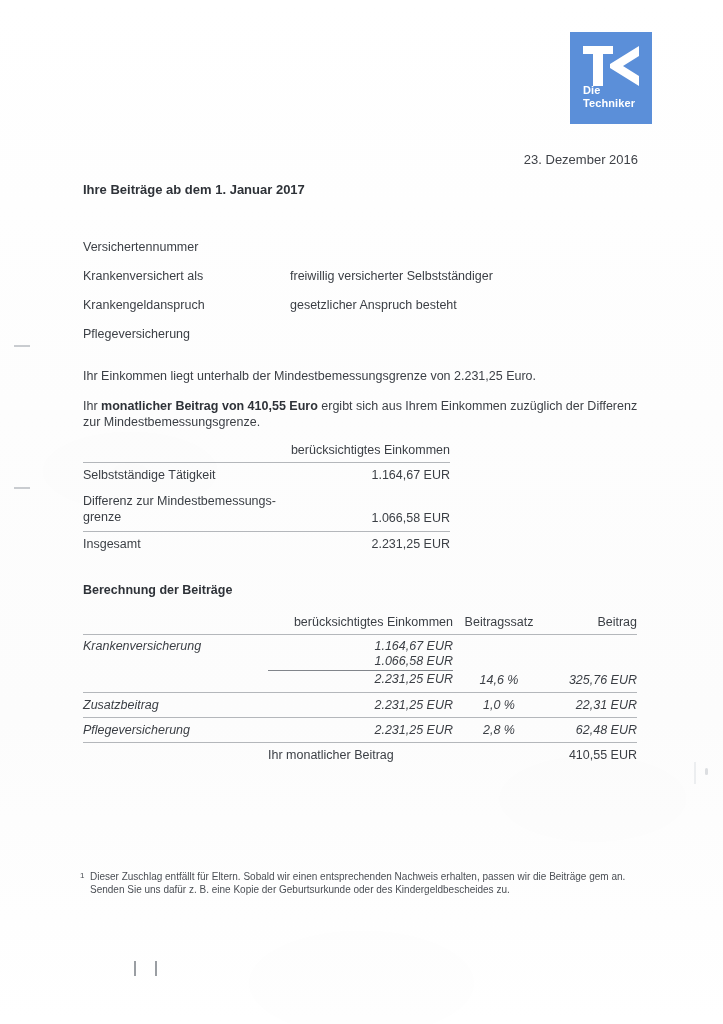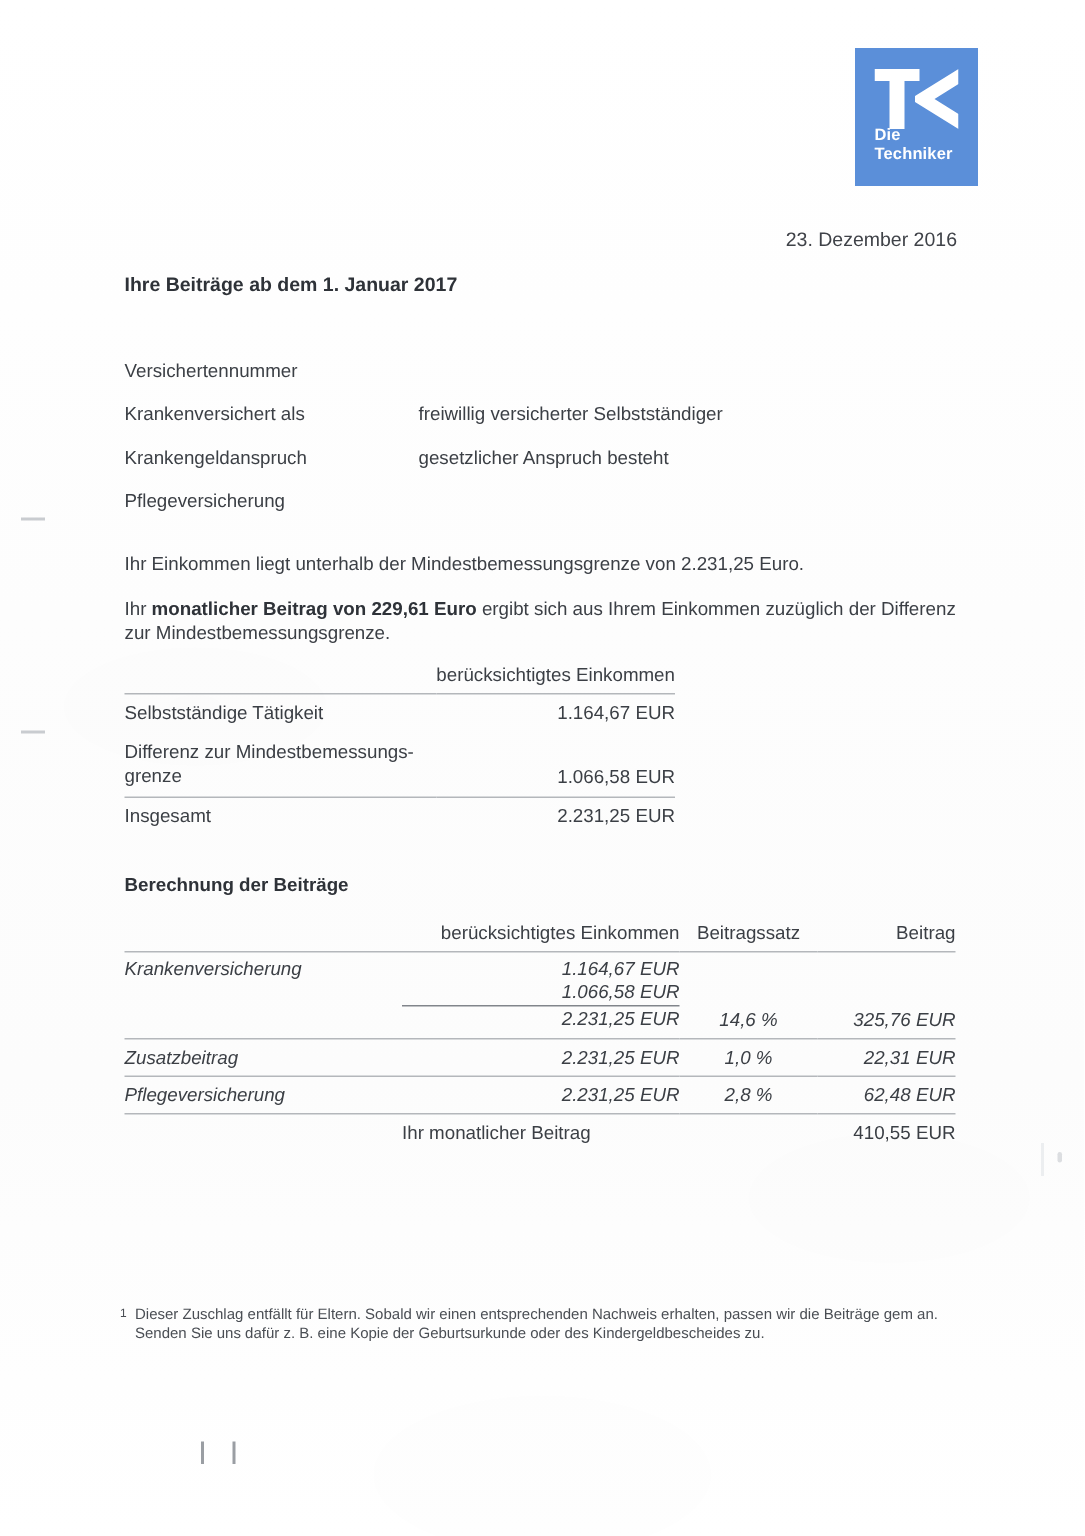"Versichertennummer" .info-row { gap: none -> 40px }
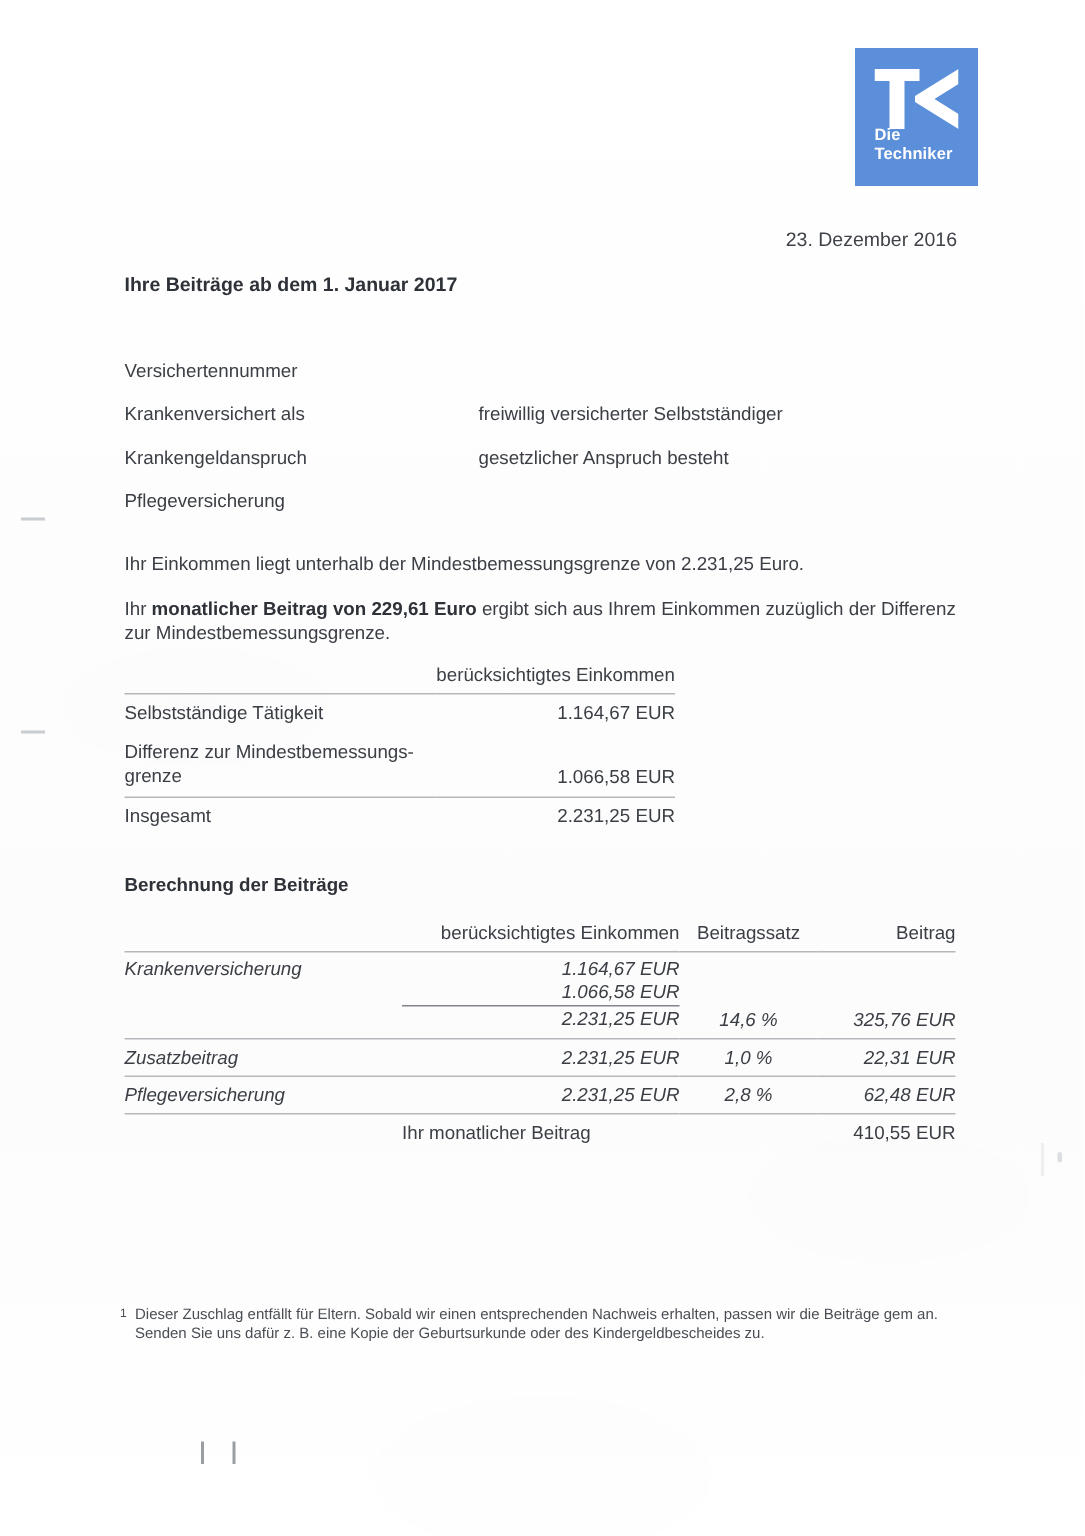"freiwillig versicherter Selbstständiger" .info-value { margin-left: 29px -> none }
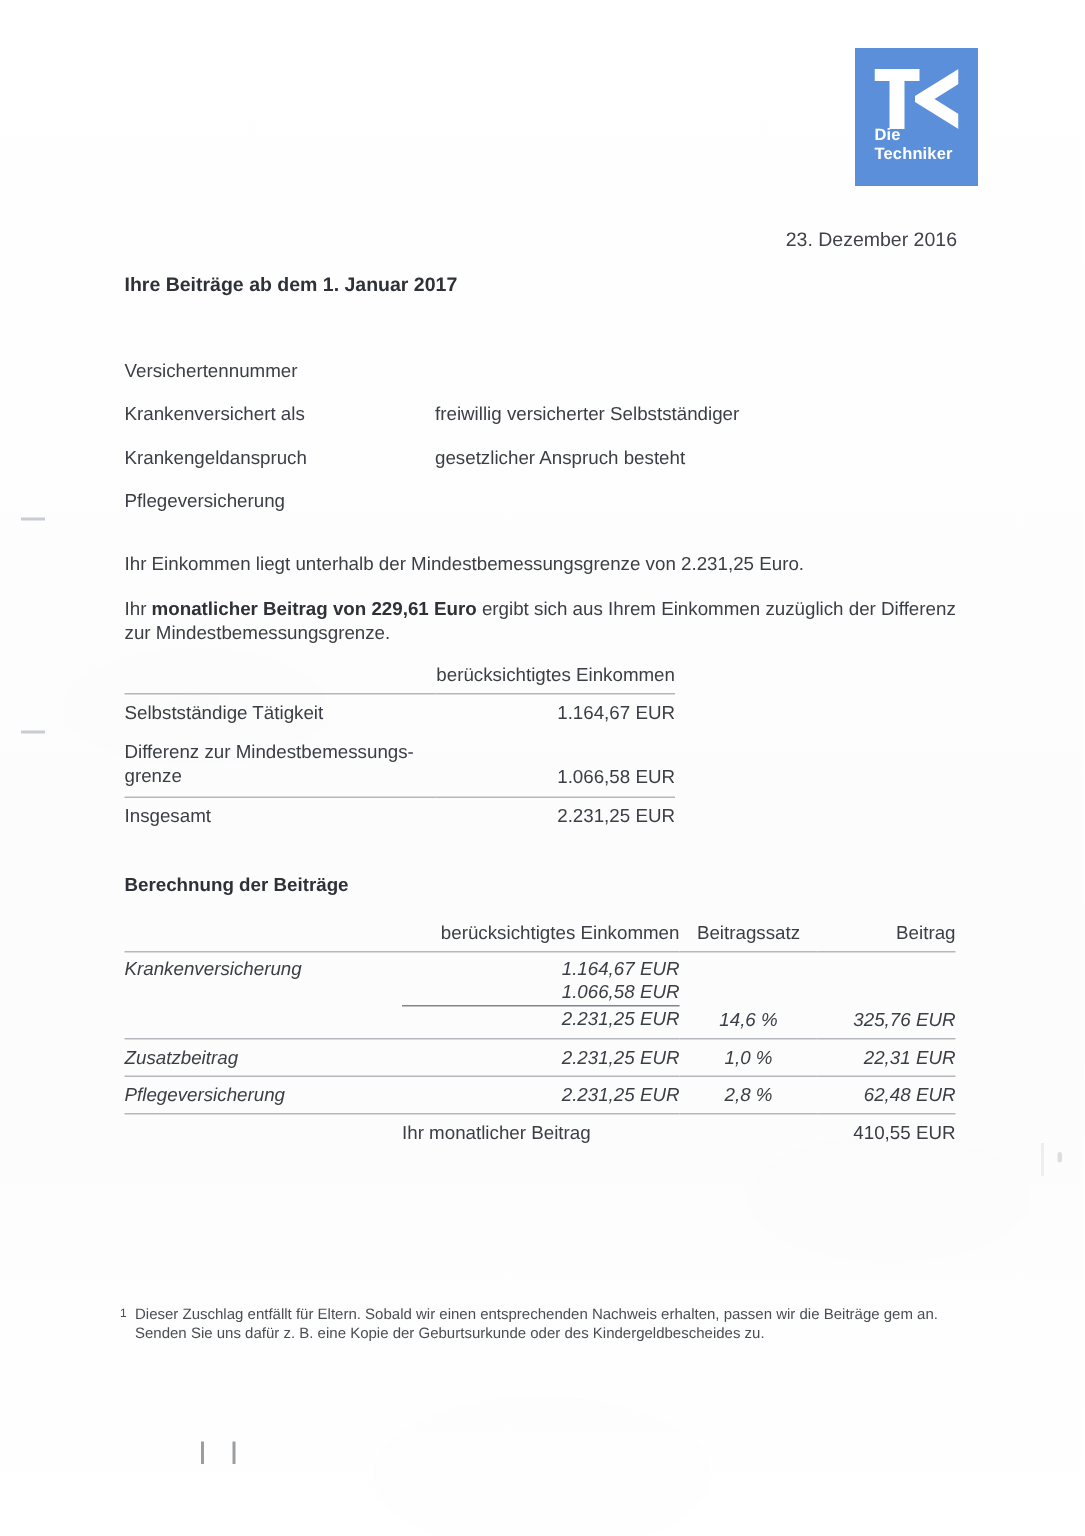"monatlicher Beitrag von 229,61 Euro" b { text: 229,61 -> 410,55 }
